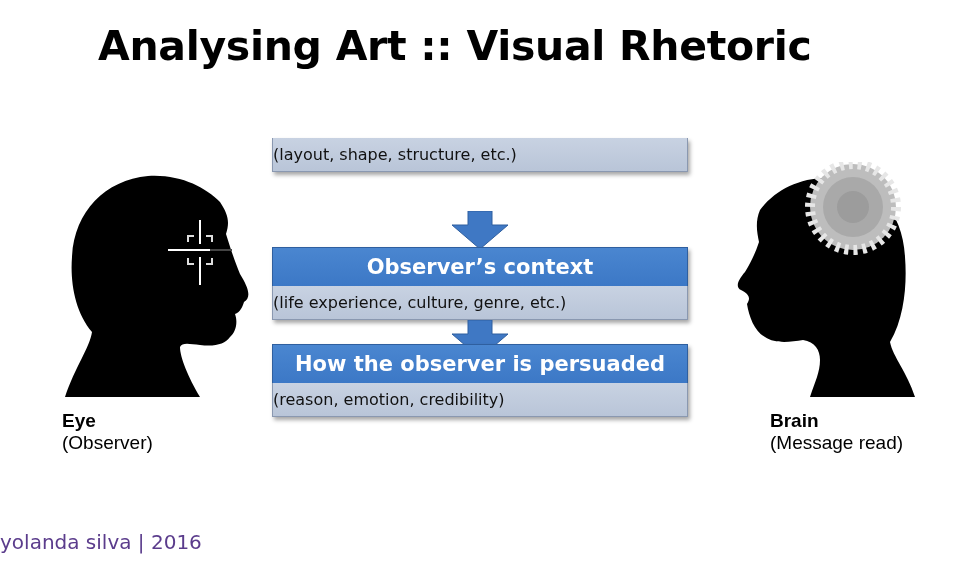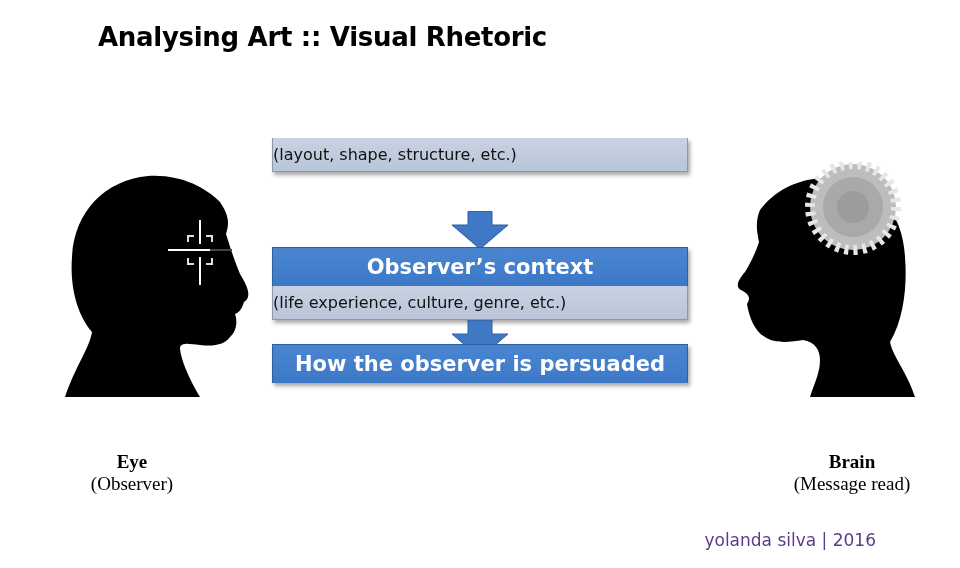"Analysing Art :: Visual Rhetoric" .title { font-size: 26px -> 41px }
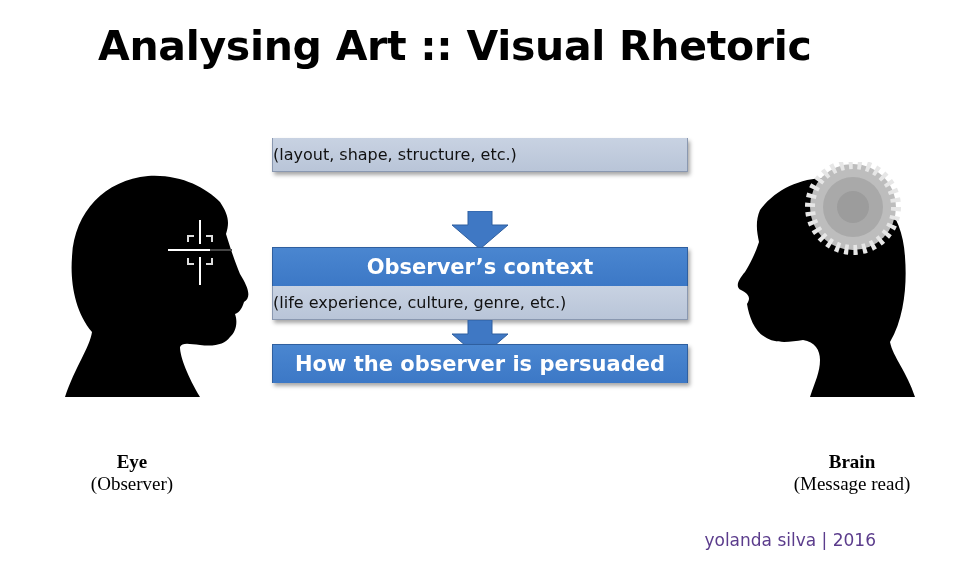"(reason, emotion, credibility)" div.sub { html: none -> <div>(reason, emotion, credibility)</div> }
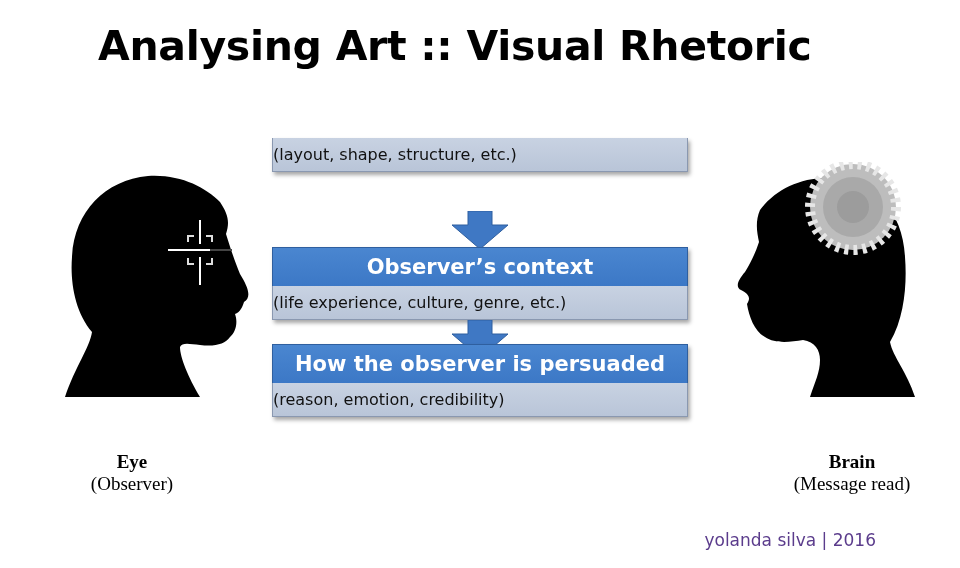"Eye" .label { font-family: Liberation Serif, serif -> Liberation Sans, sans-serif; margin-top: 41px -> none; text-align: center -> none }
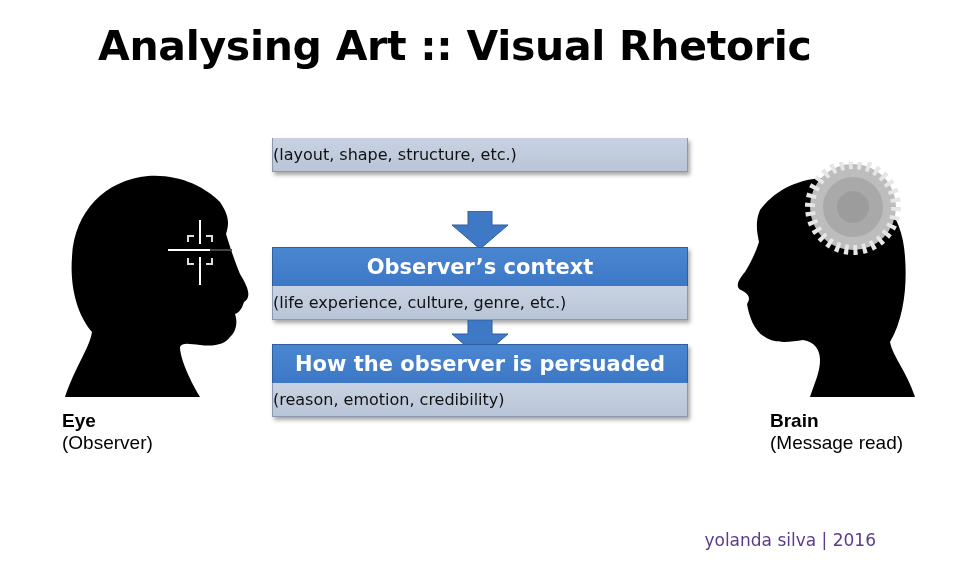"yolanda silva | 2016" .footer { font-size: 17px -> 20px; text-align: right -> left }
